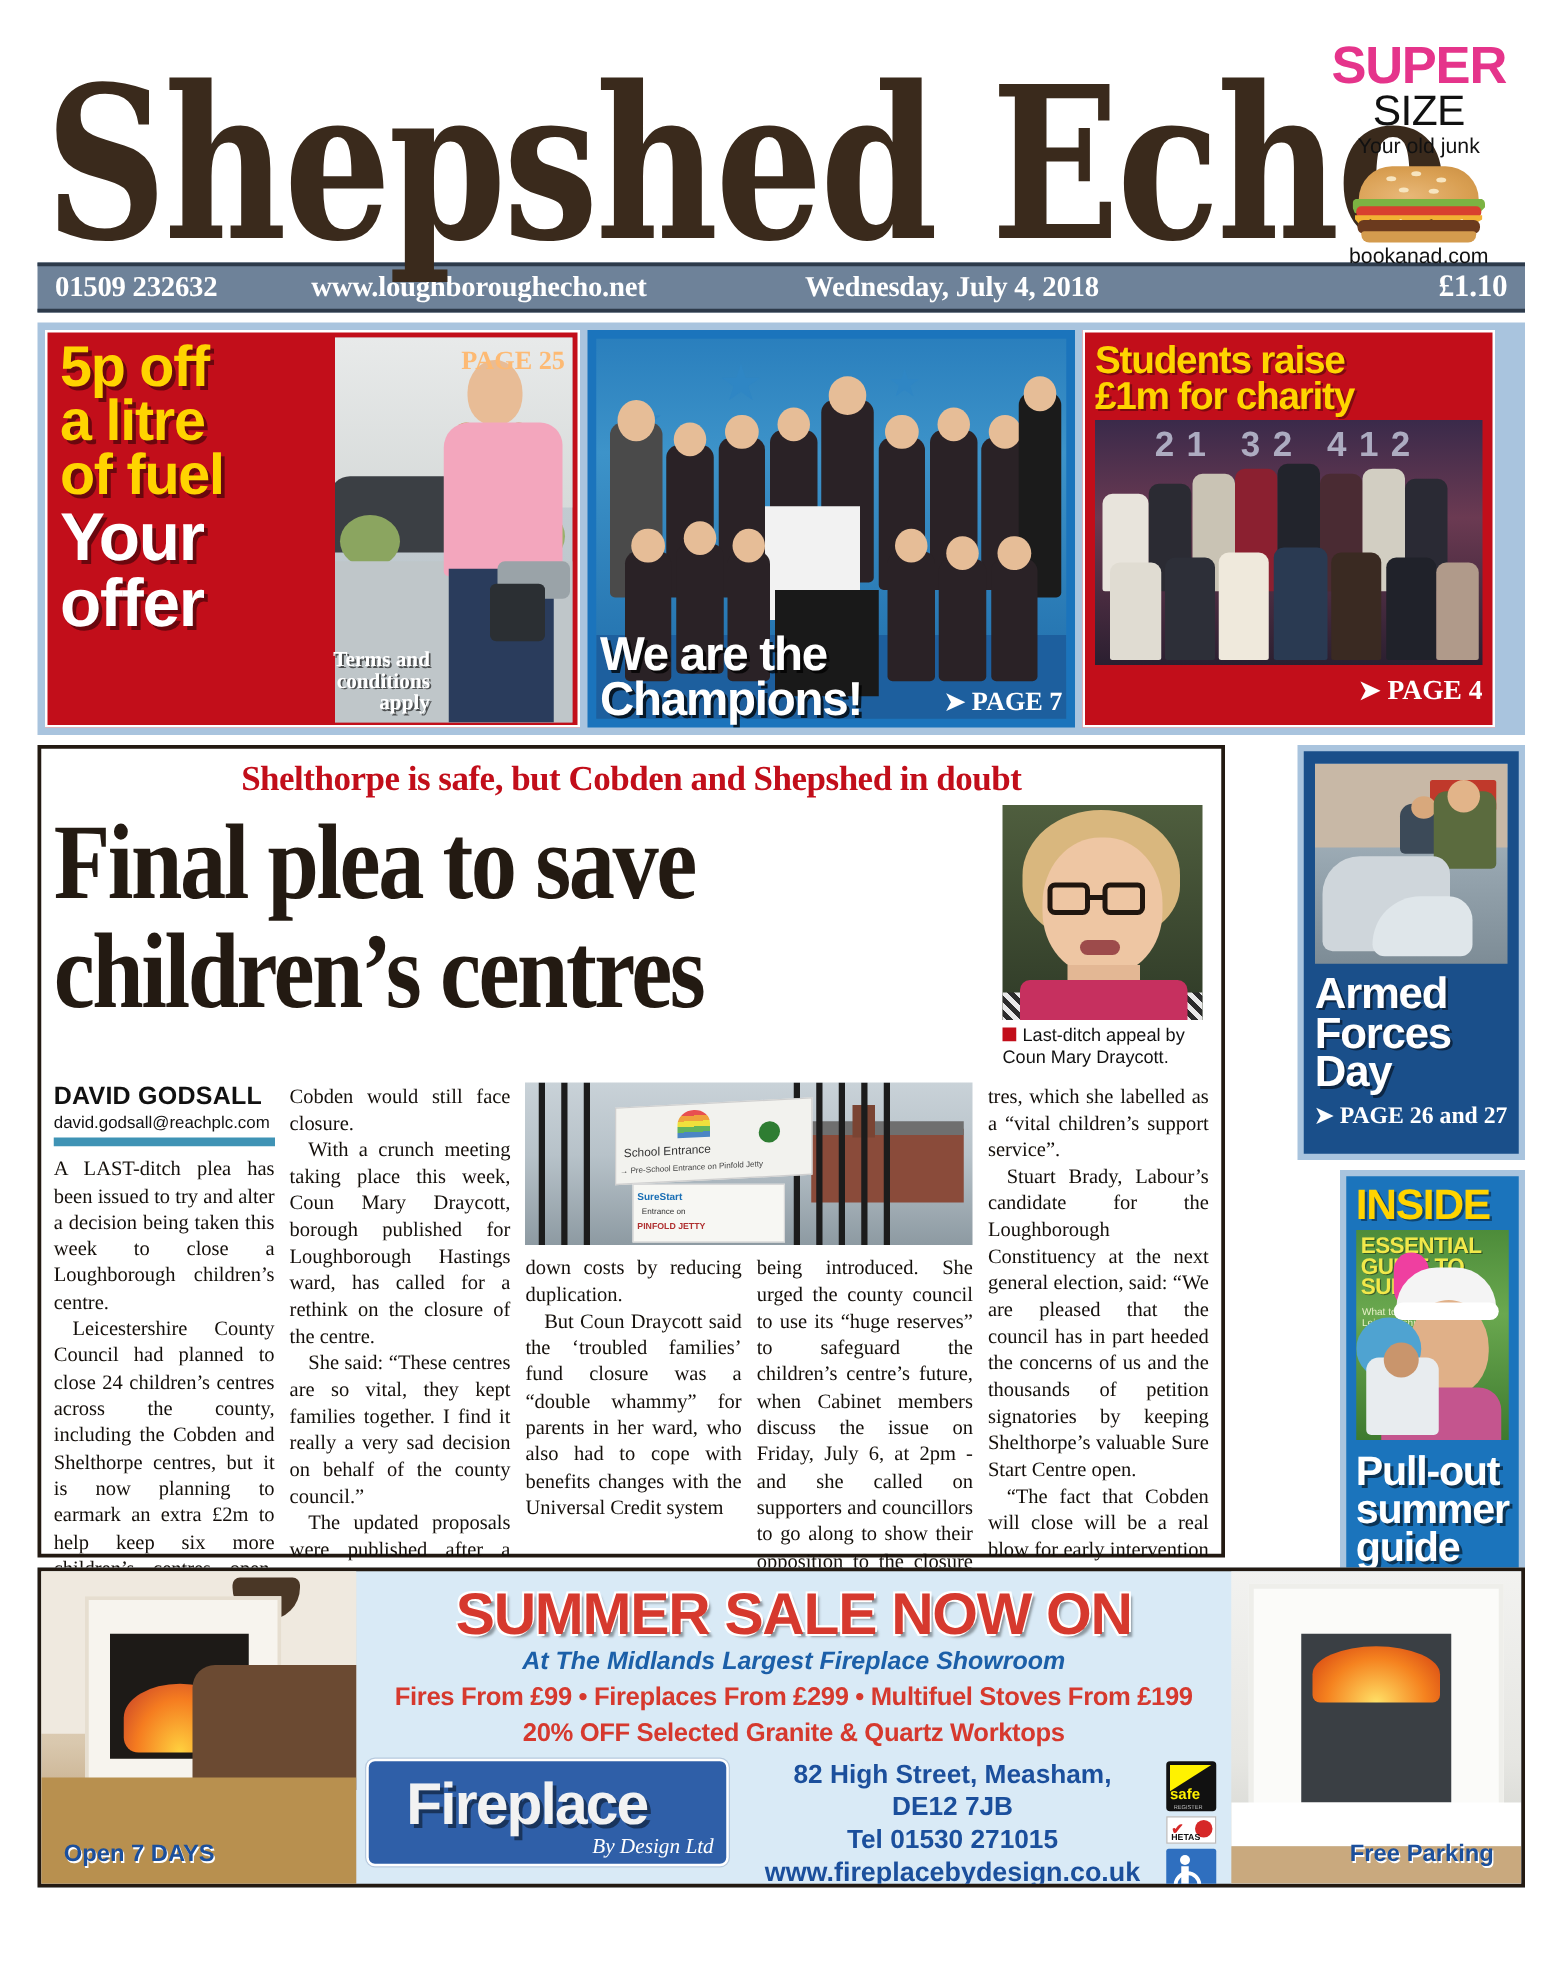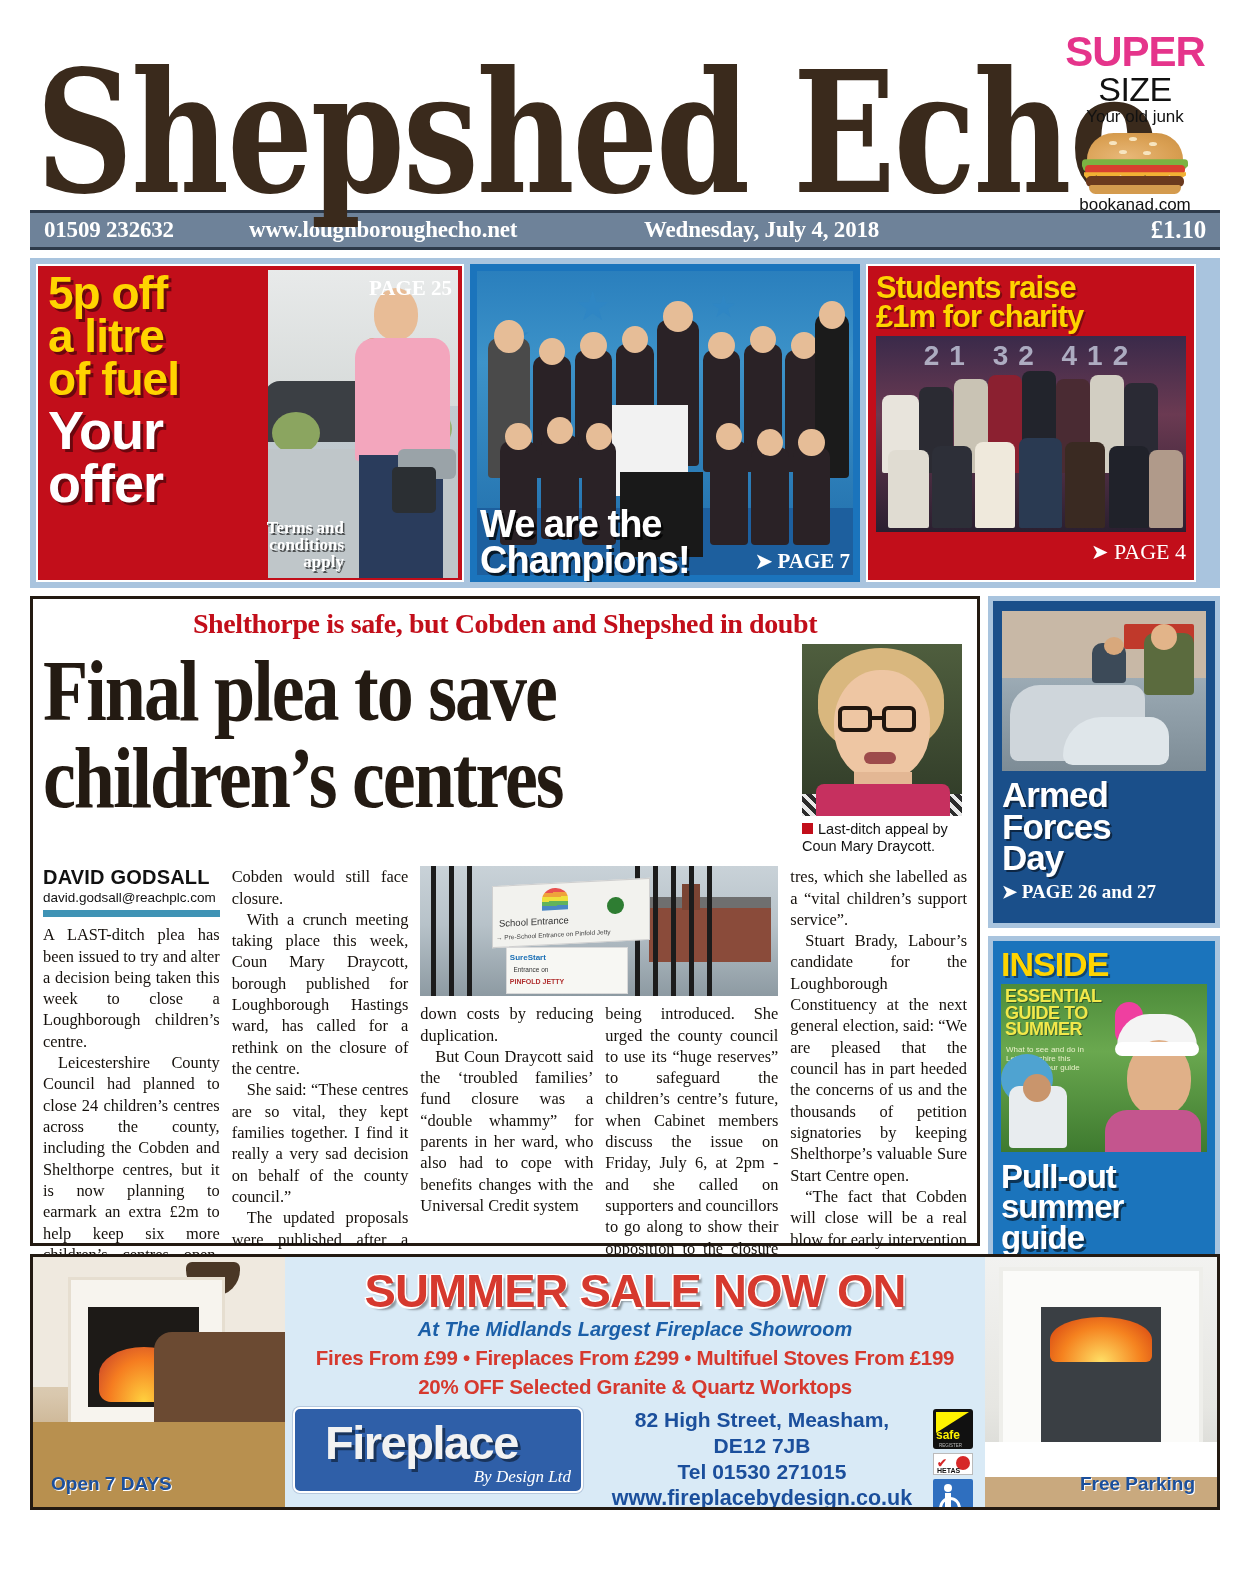"PAGE 25" .page25 { color: #ffffff -> #fdba74 }
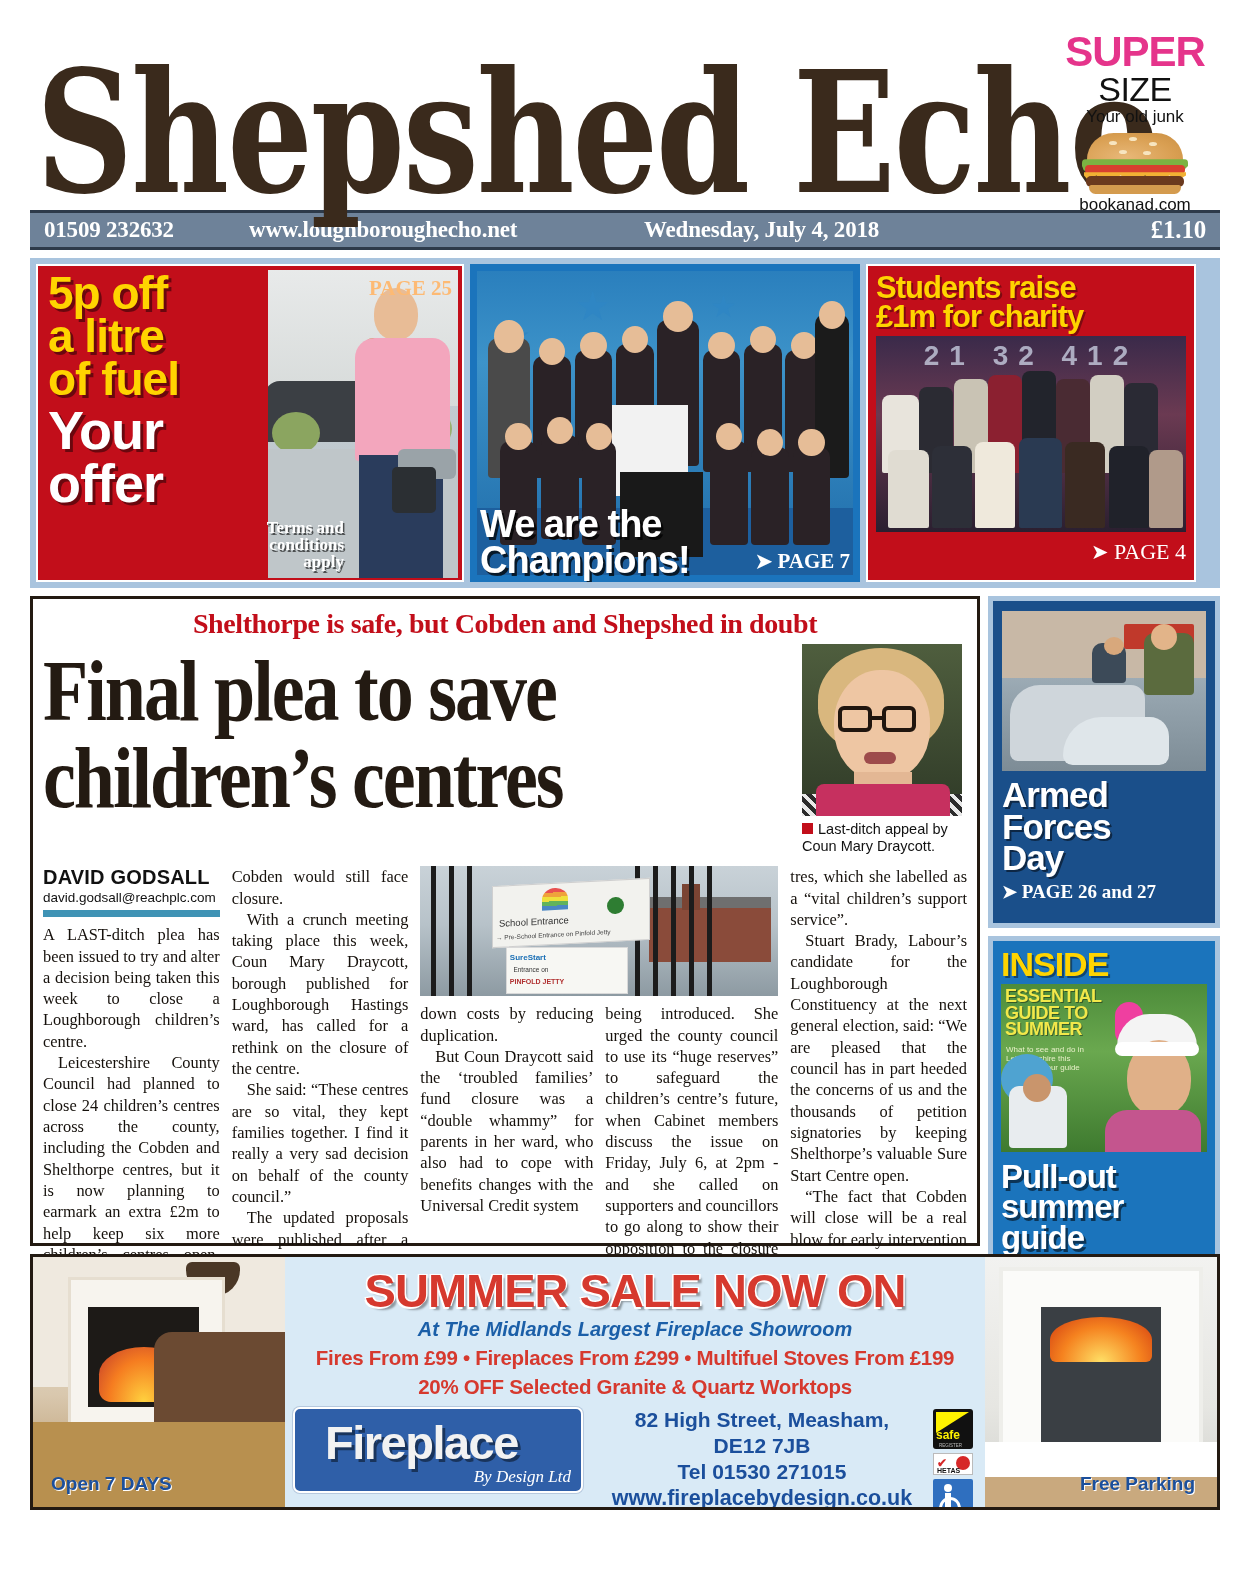"➤ PAGE 4" .students-page { font-weight: normal -> bold }
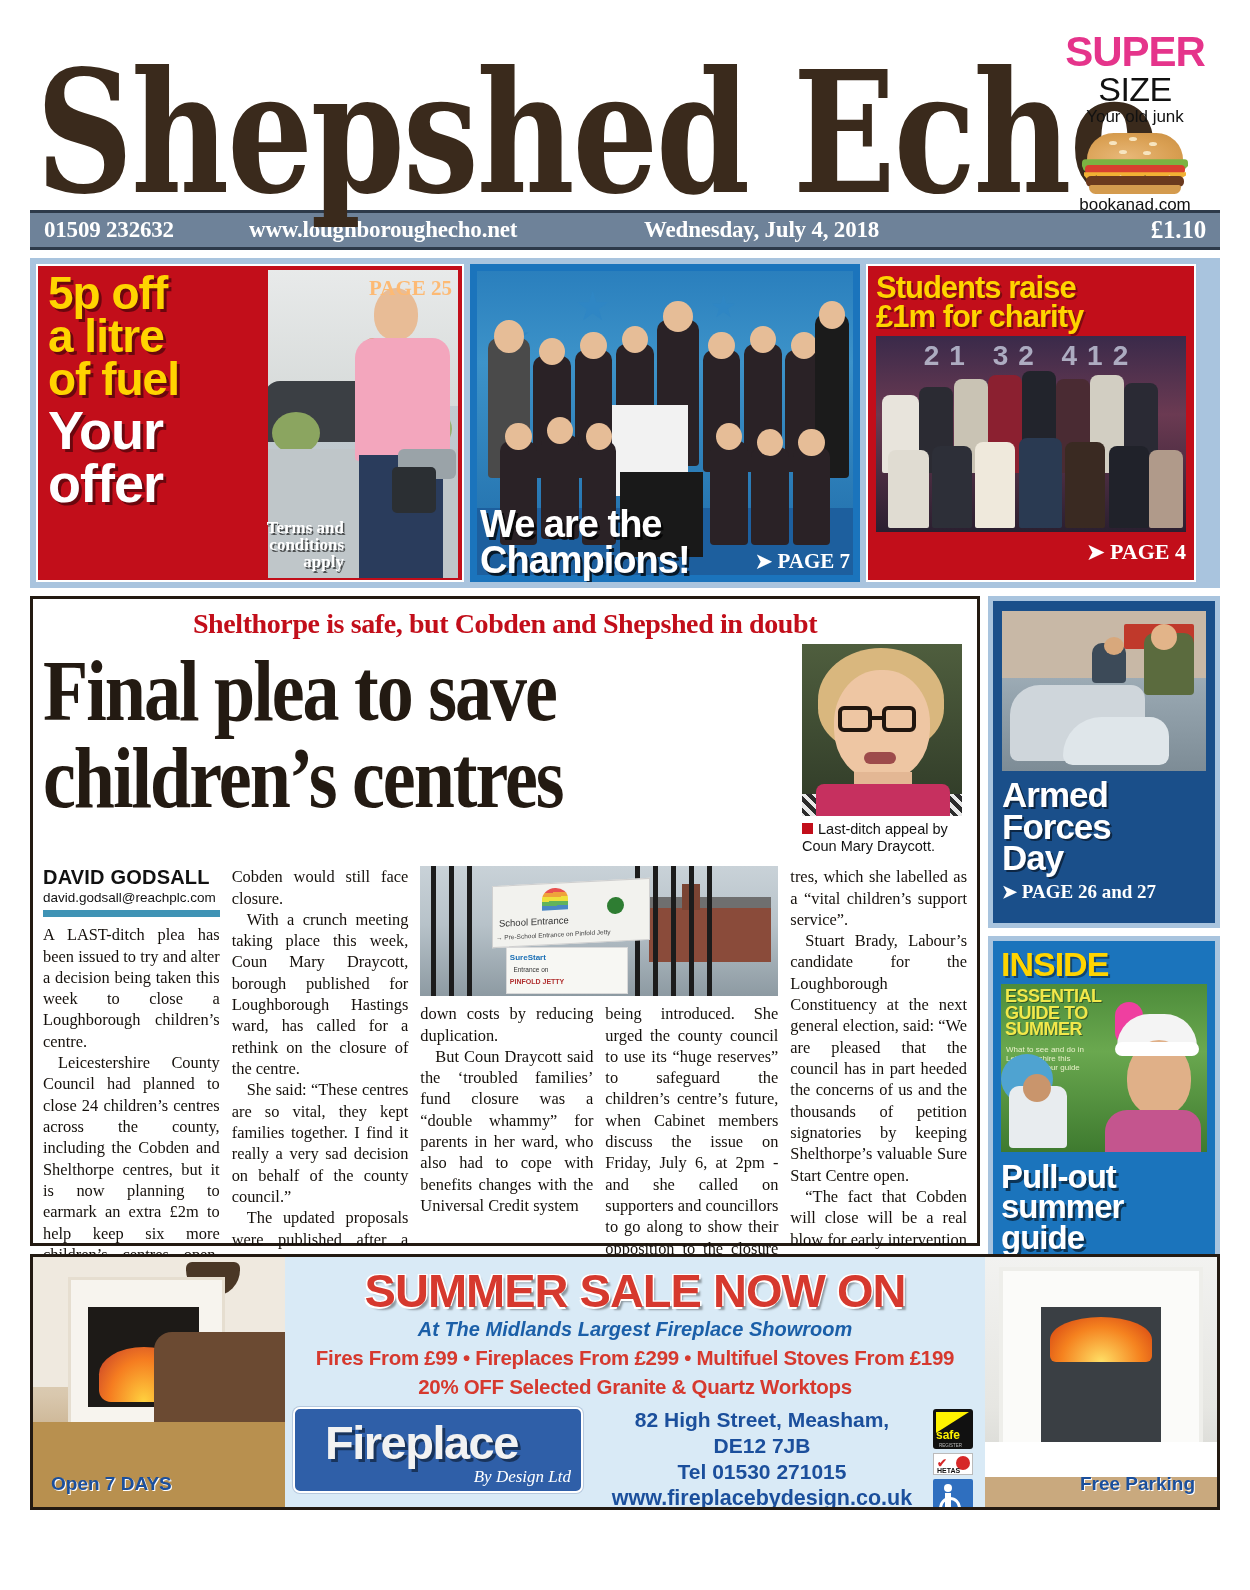"Armed" .sidebar { align-items: none -> flex-end }
